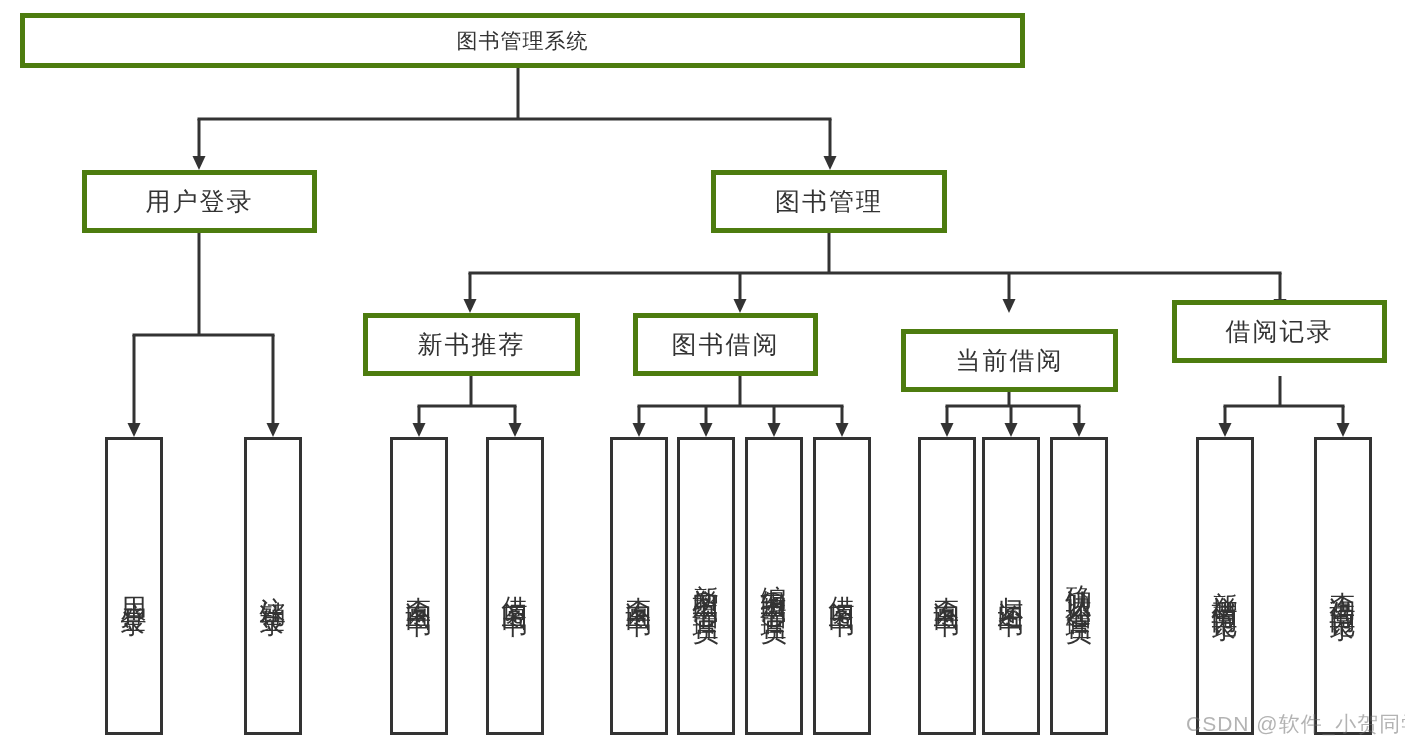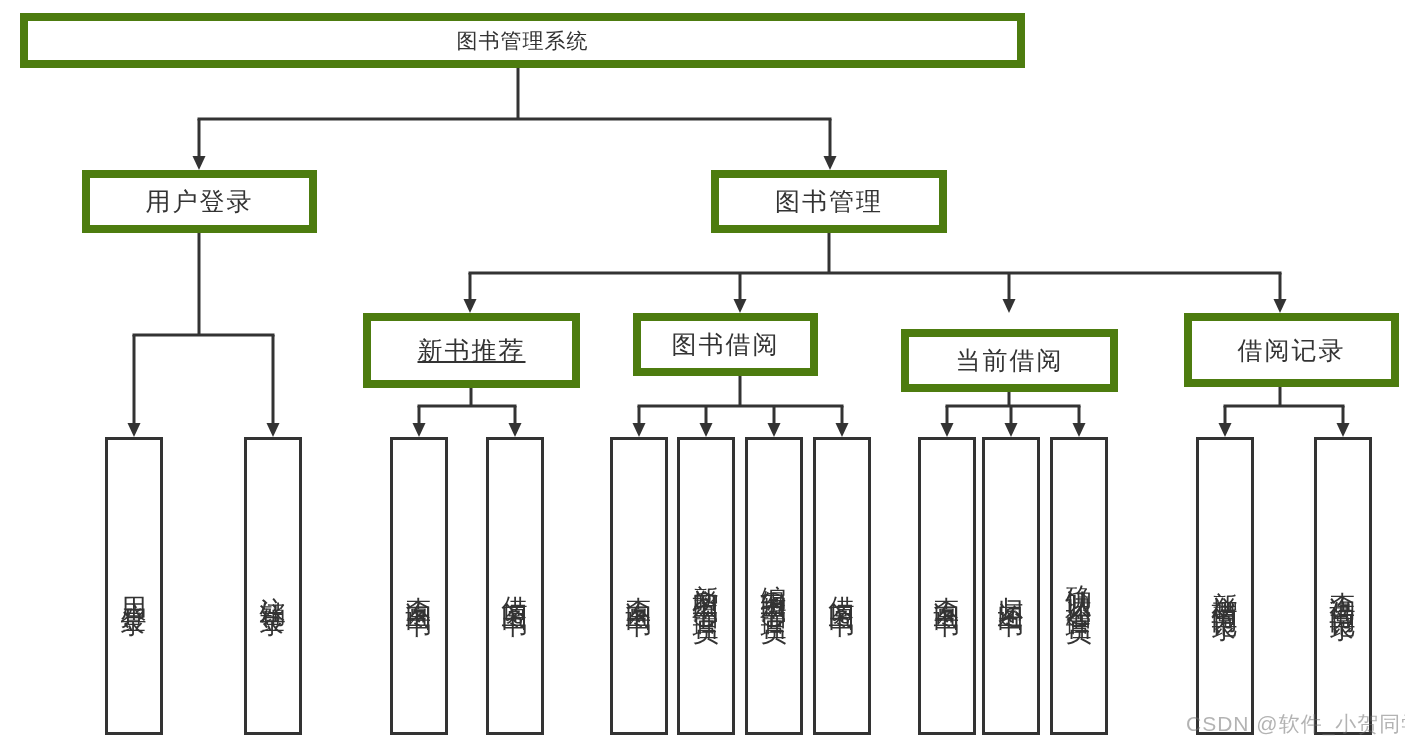"图书管理系统" .node { border: 8px solid #4d7c0f -> 5px solid #4d7c0f }
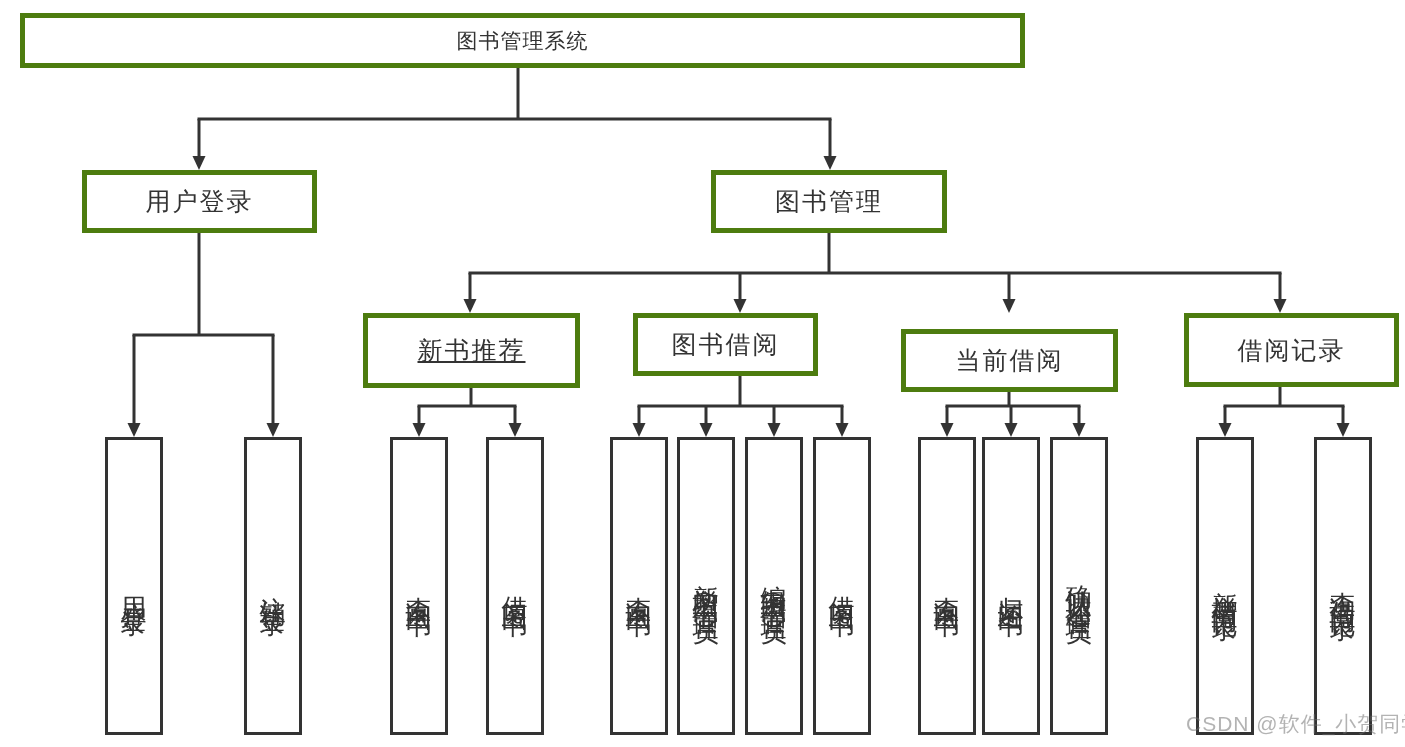"新书推荐" div.node { height: 75px -> 63px; text-decoration: underline -> none }
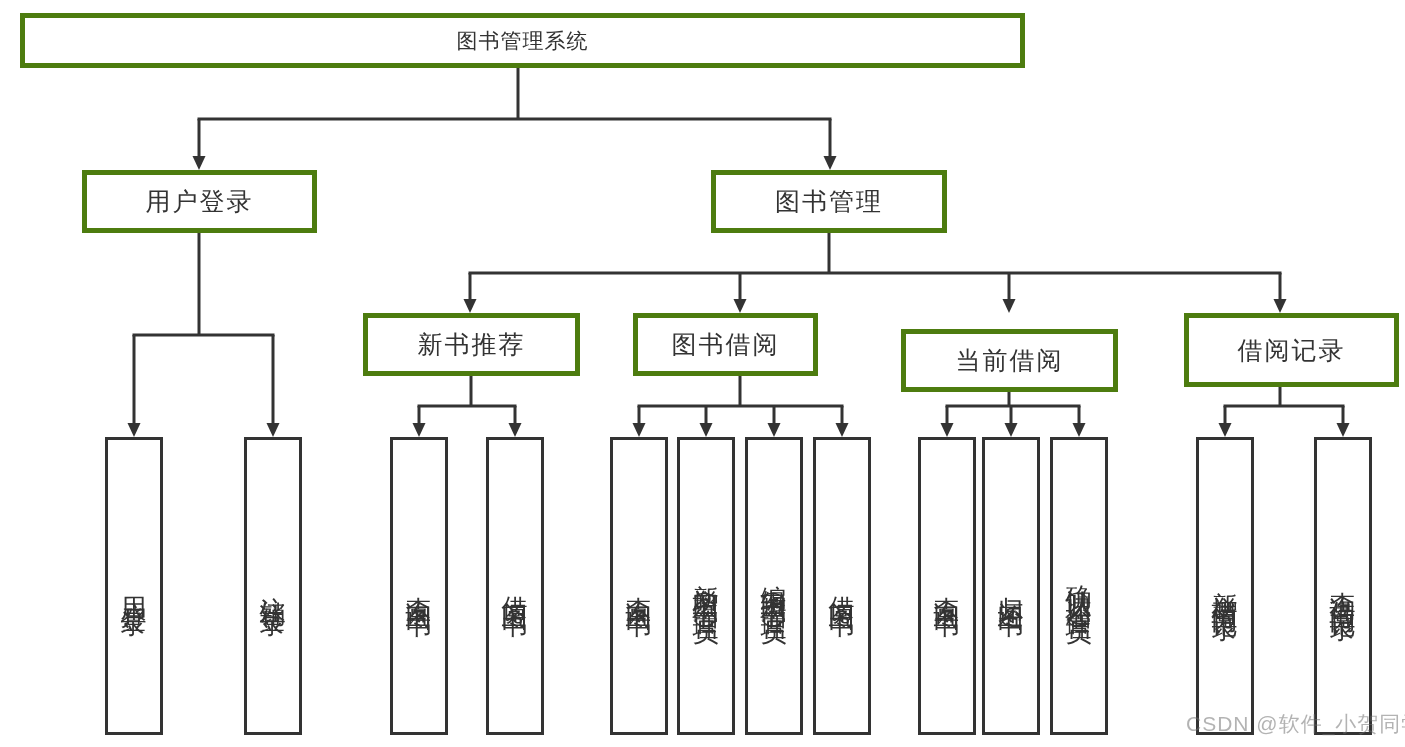"借阅记录" div.node { height: 74px -> 63px; margin-left: 12px -> none; top: 313px -> 300px }
